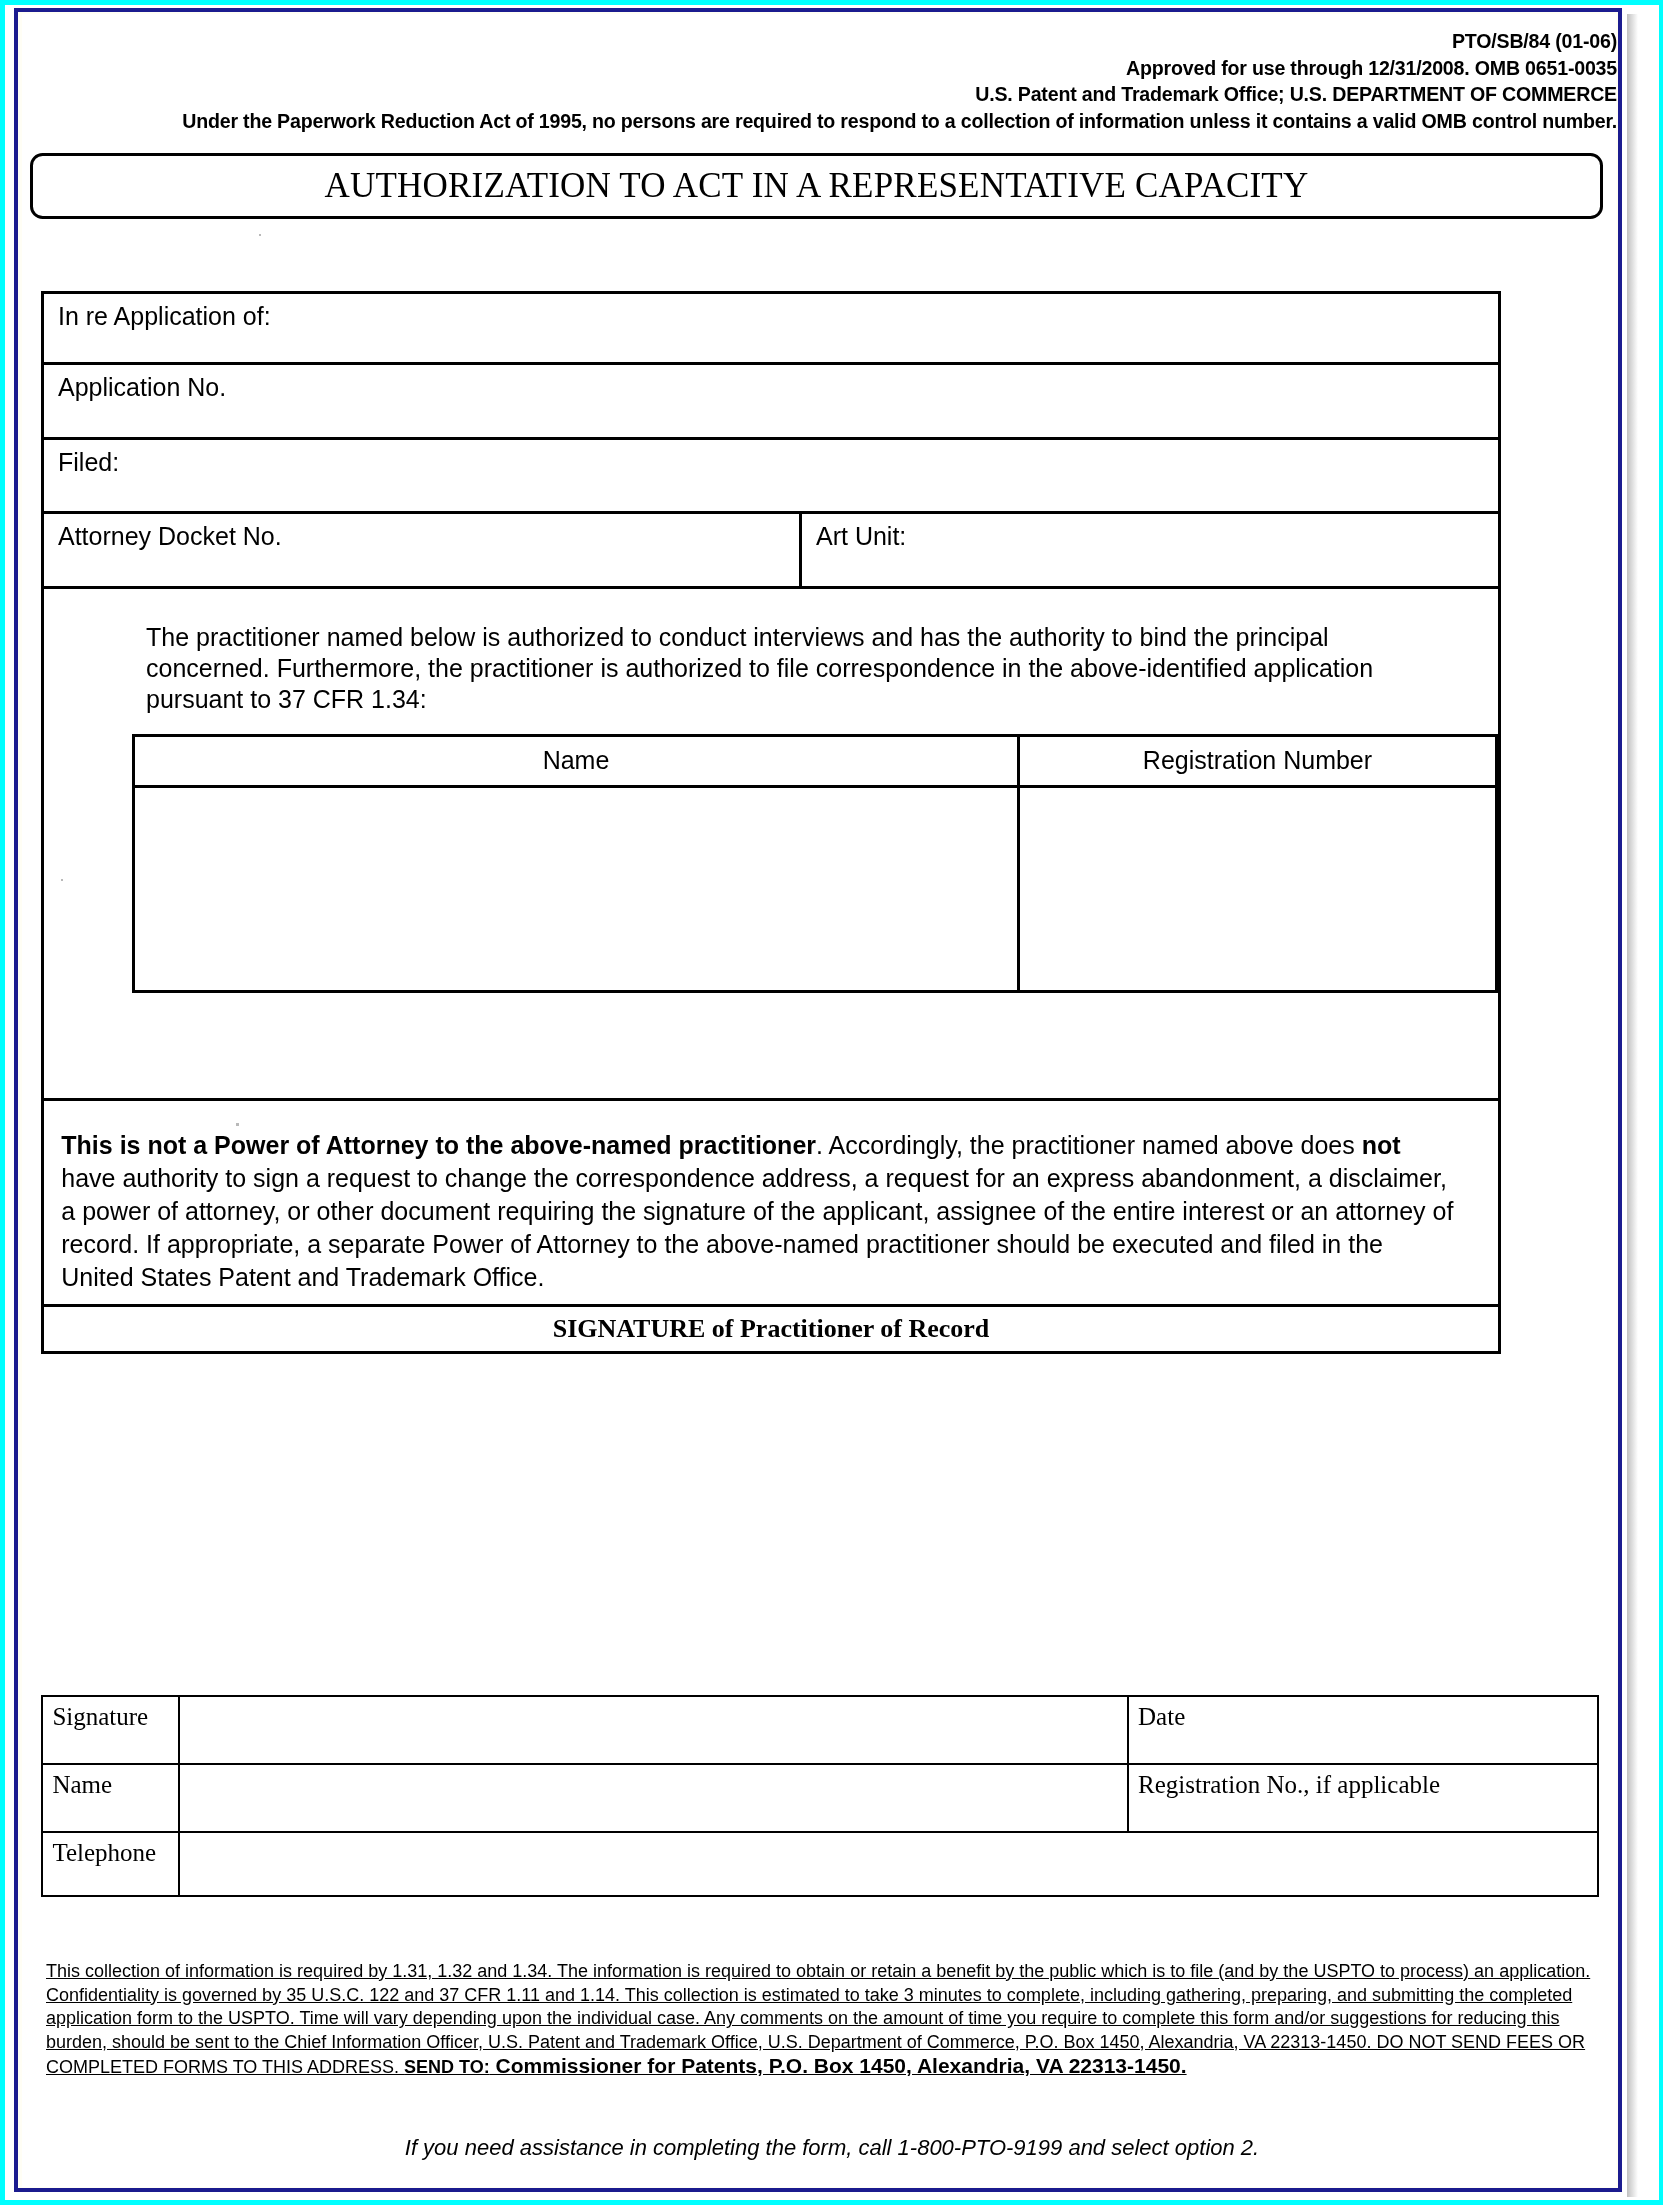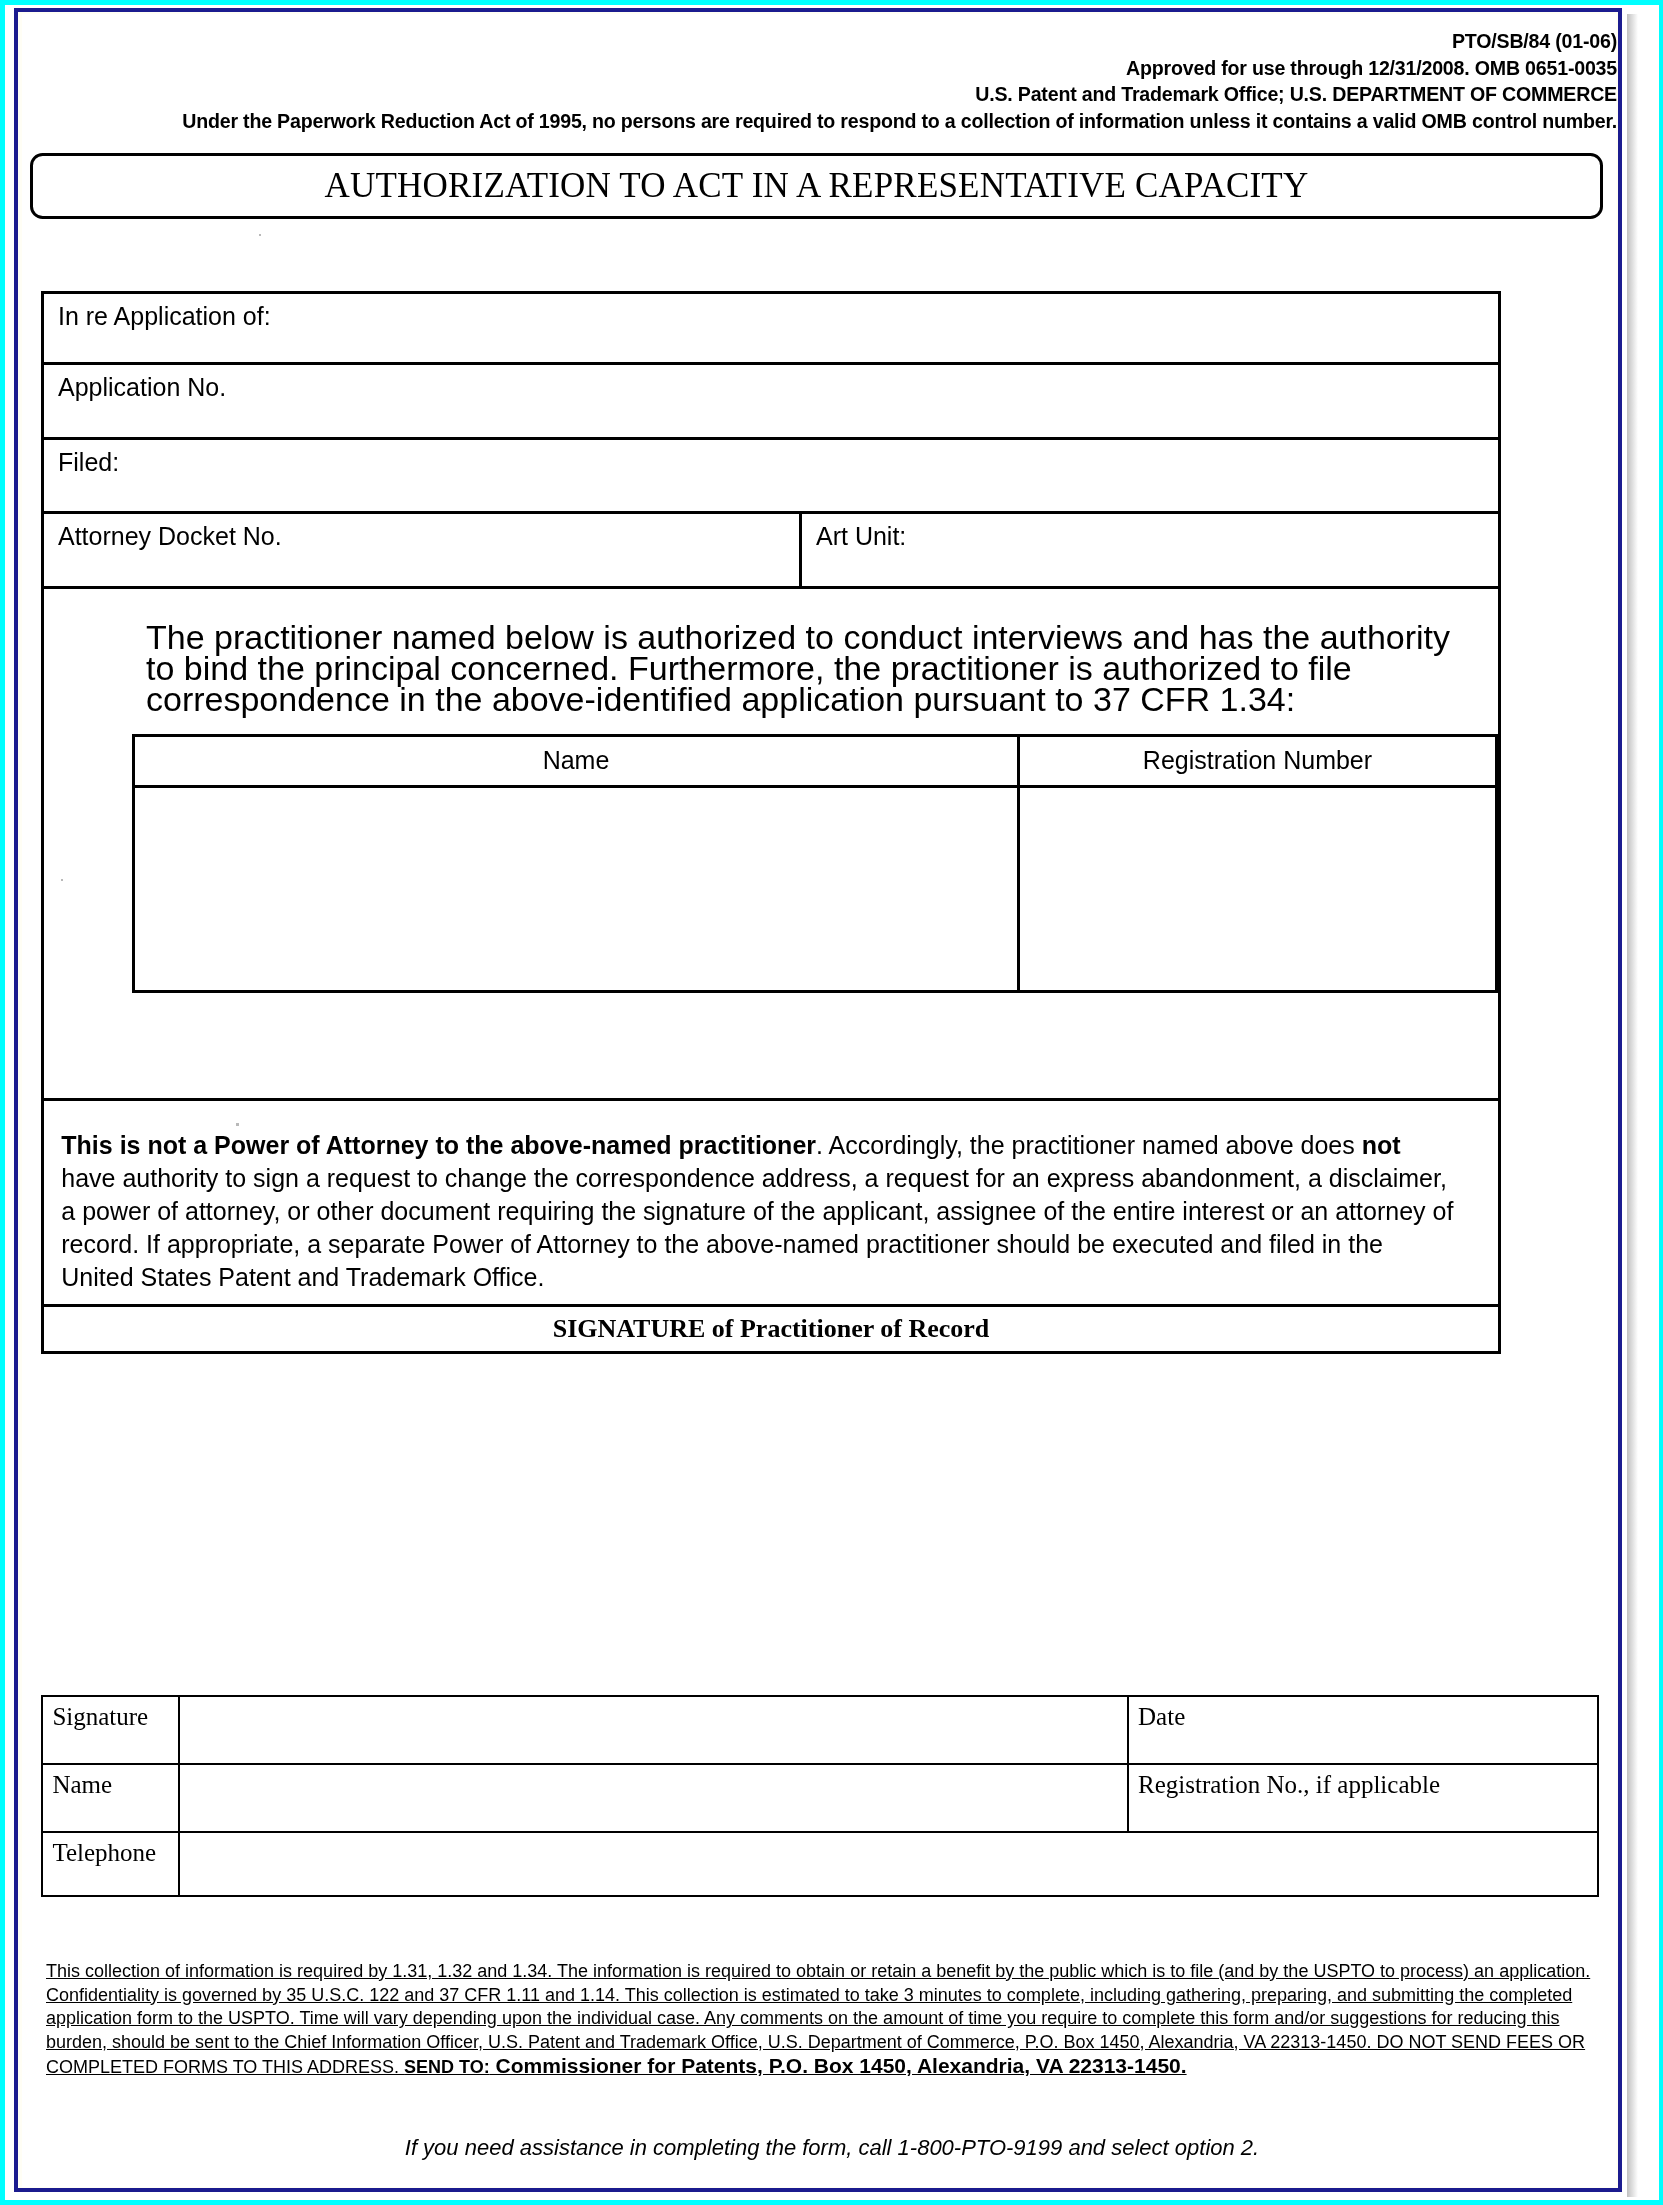"The practitioner named below is" .para { font-size: 34px -> 25px }
